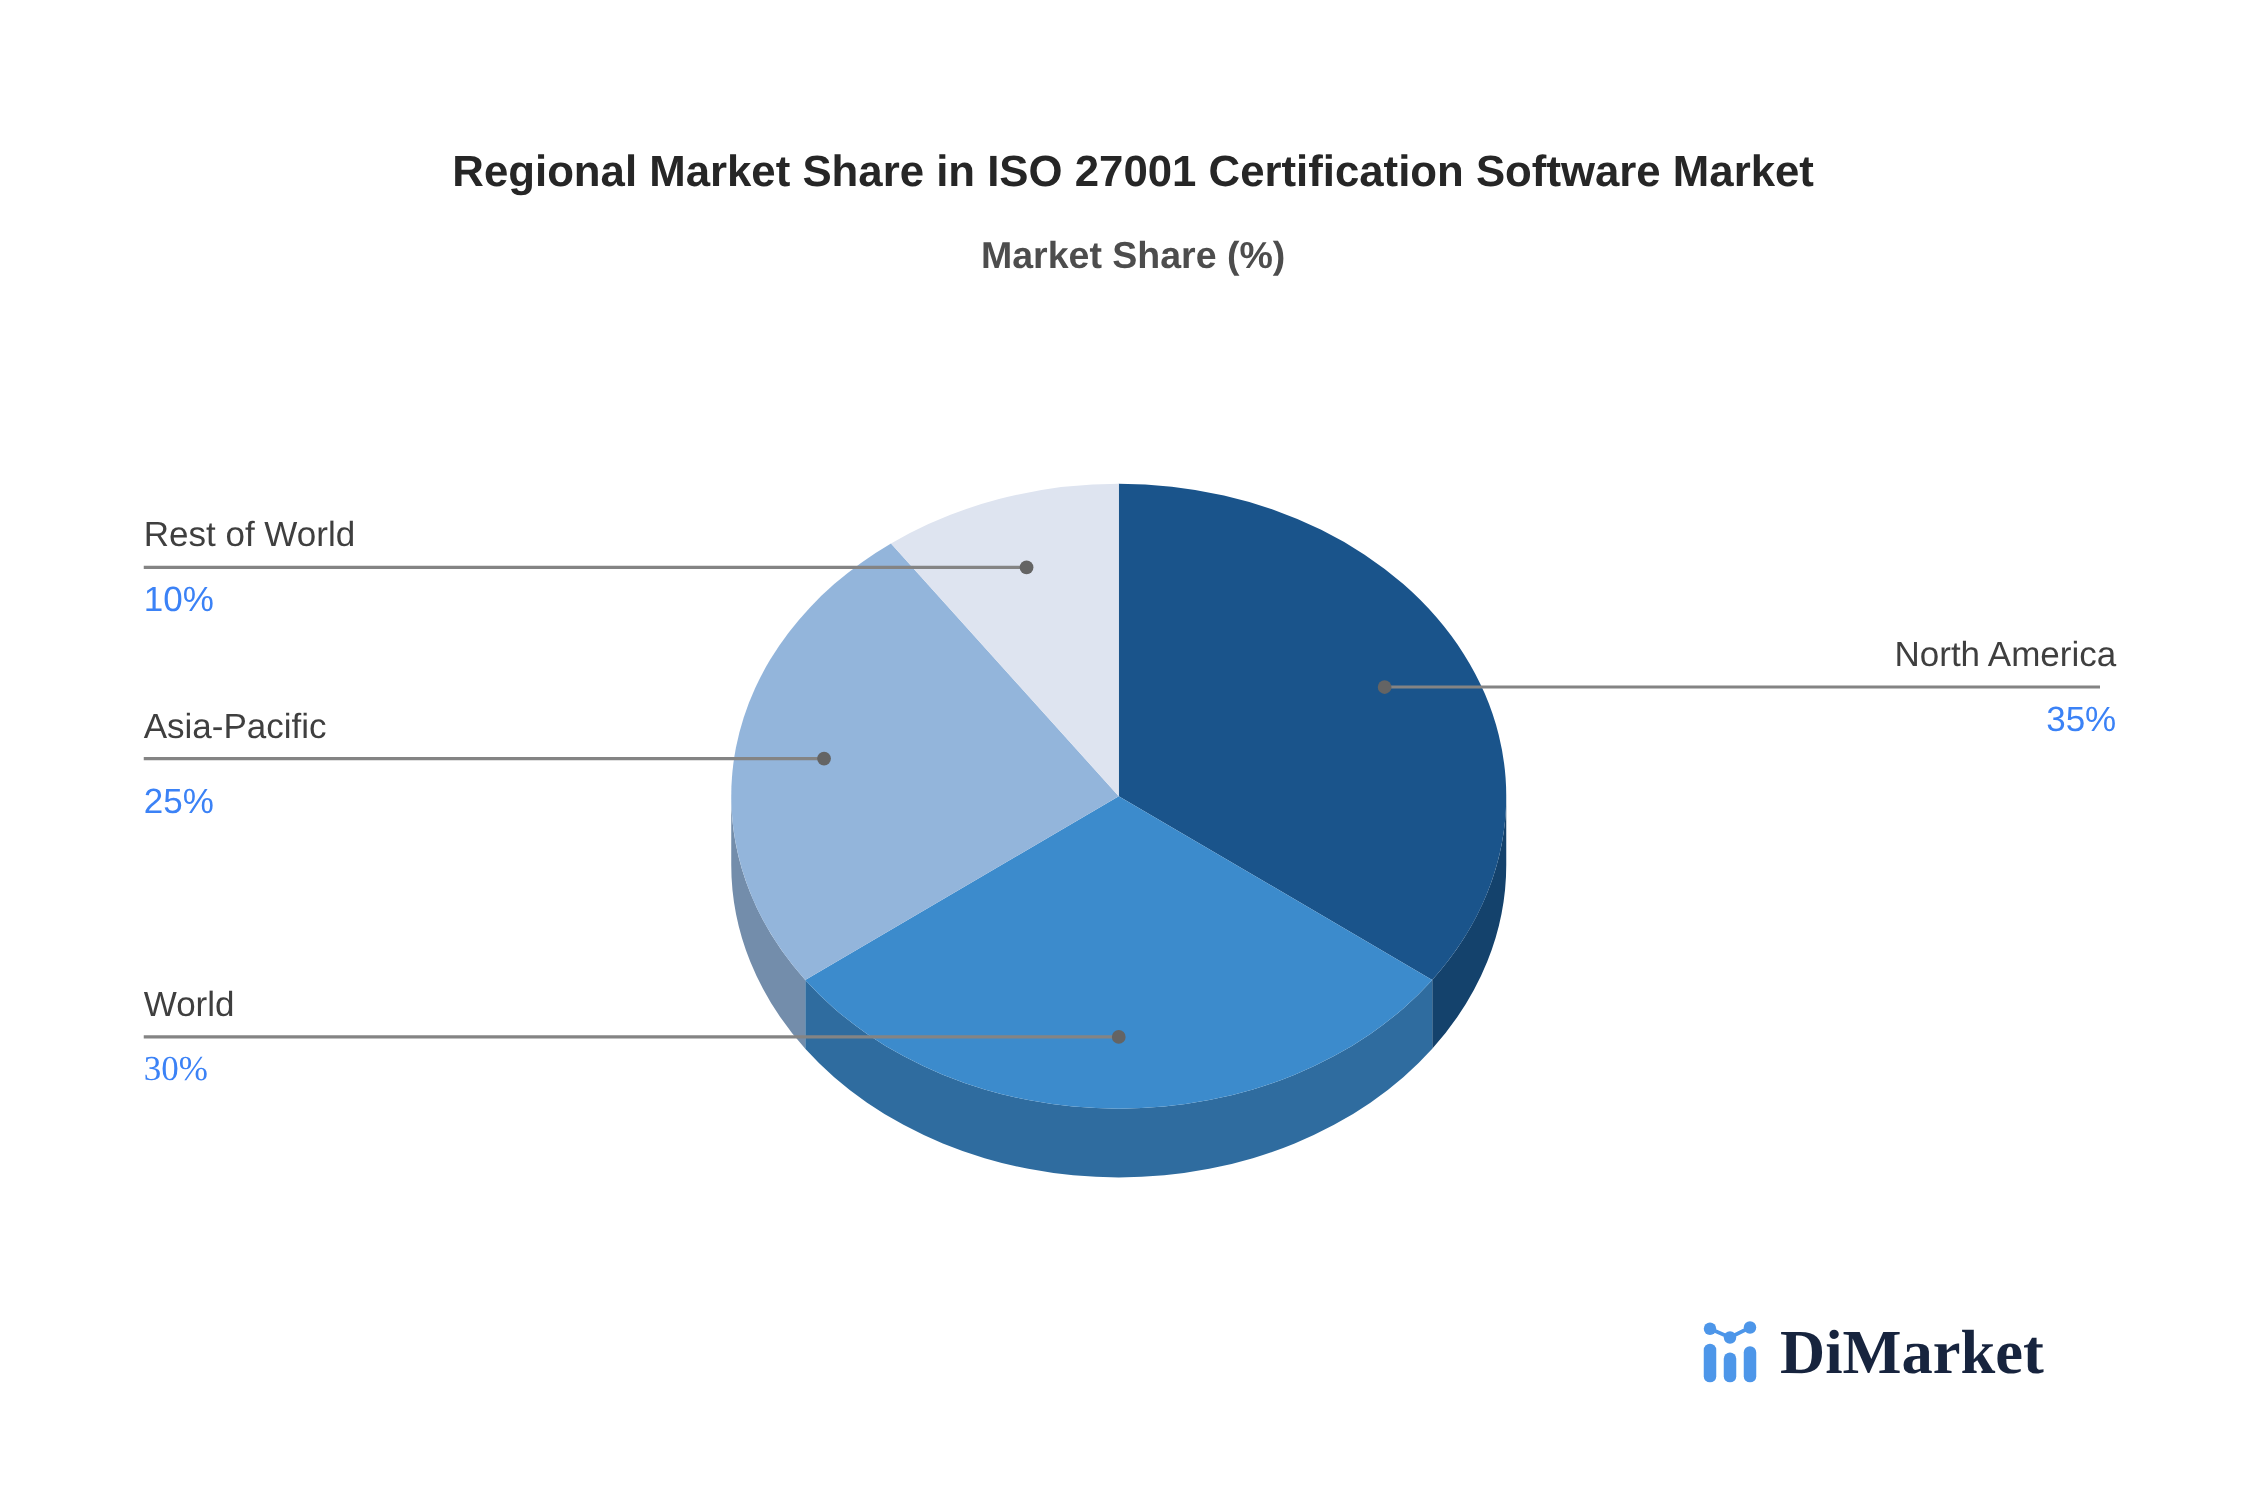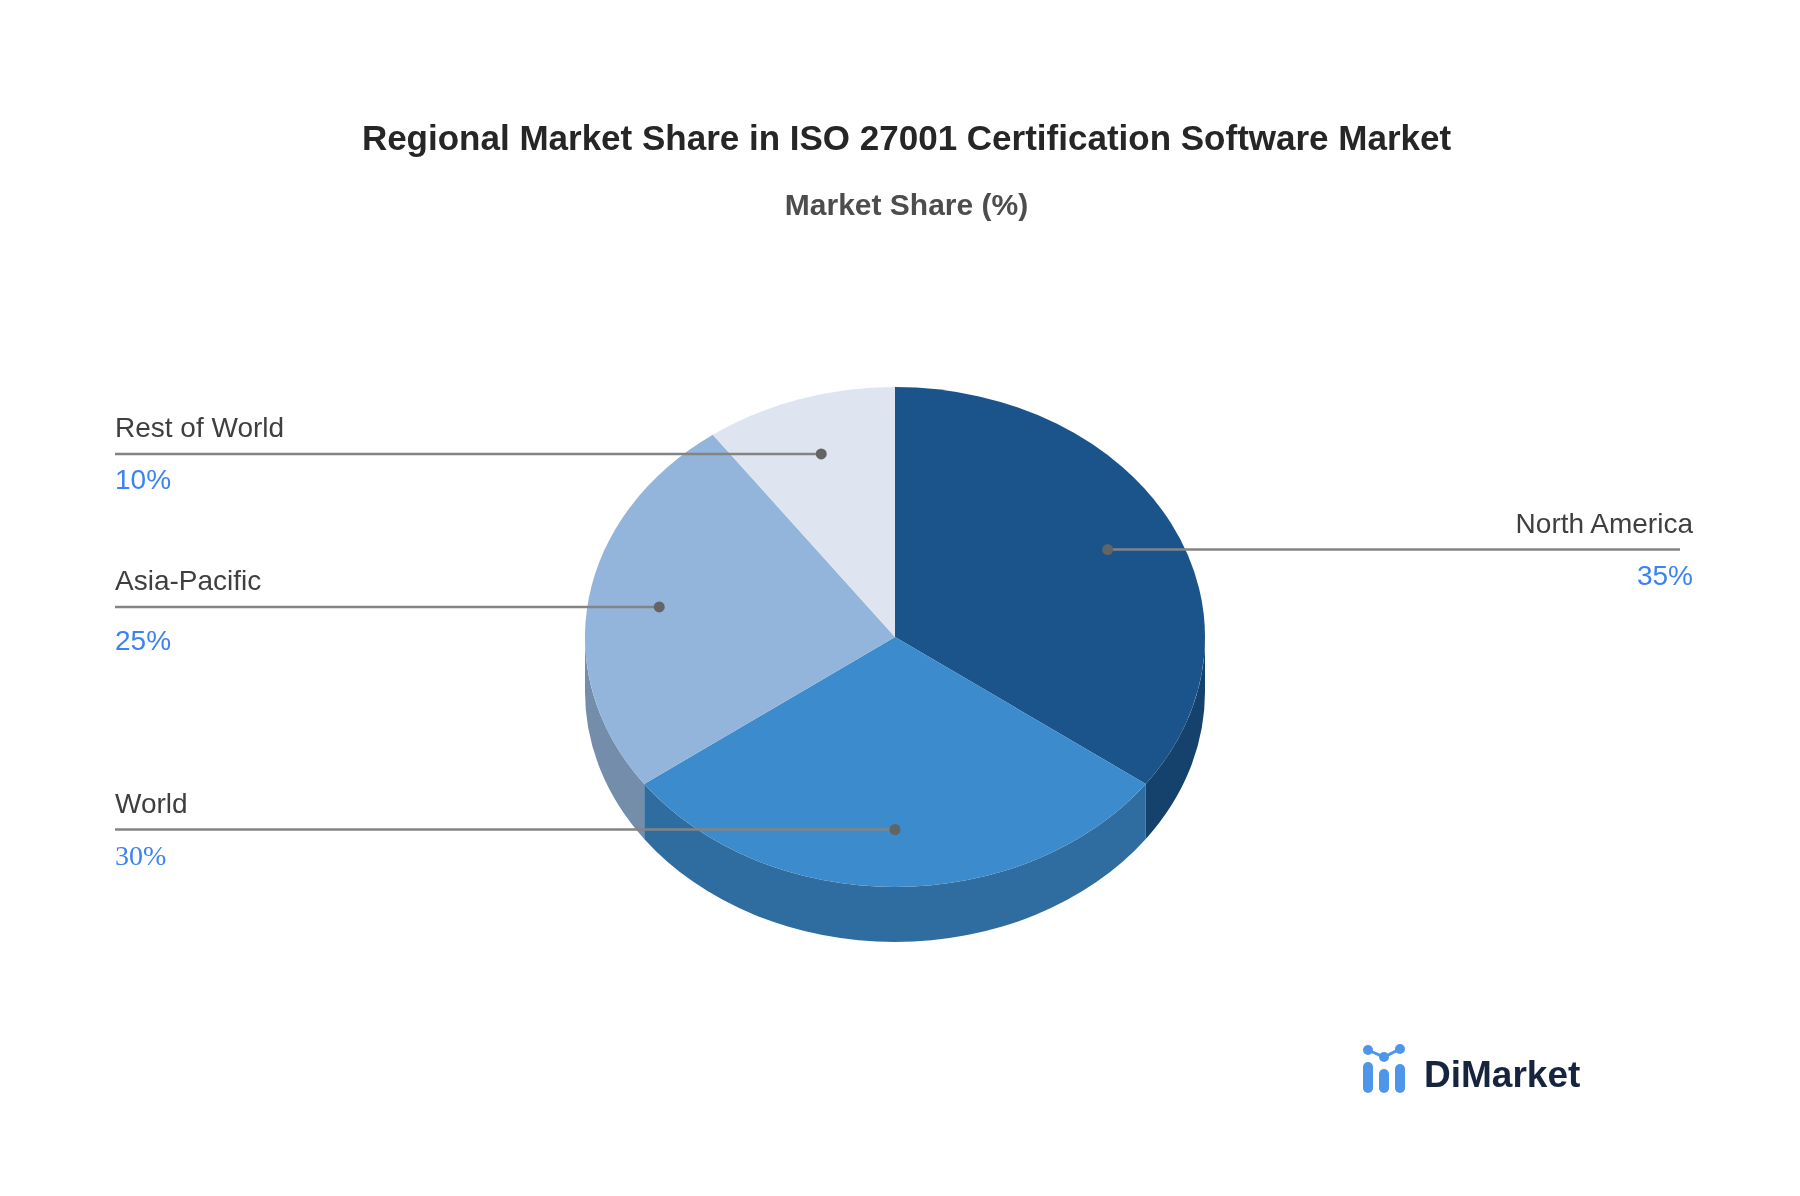"DiMarket" .logo-text { font-family: Liberation Sans, sans-serif -> Liberation Serif, serif; font-size: 37px -> 50px }
